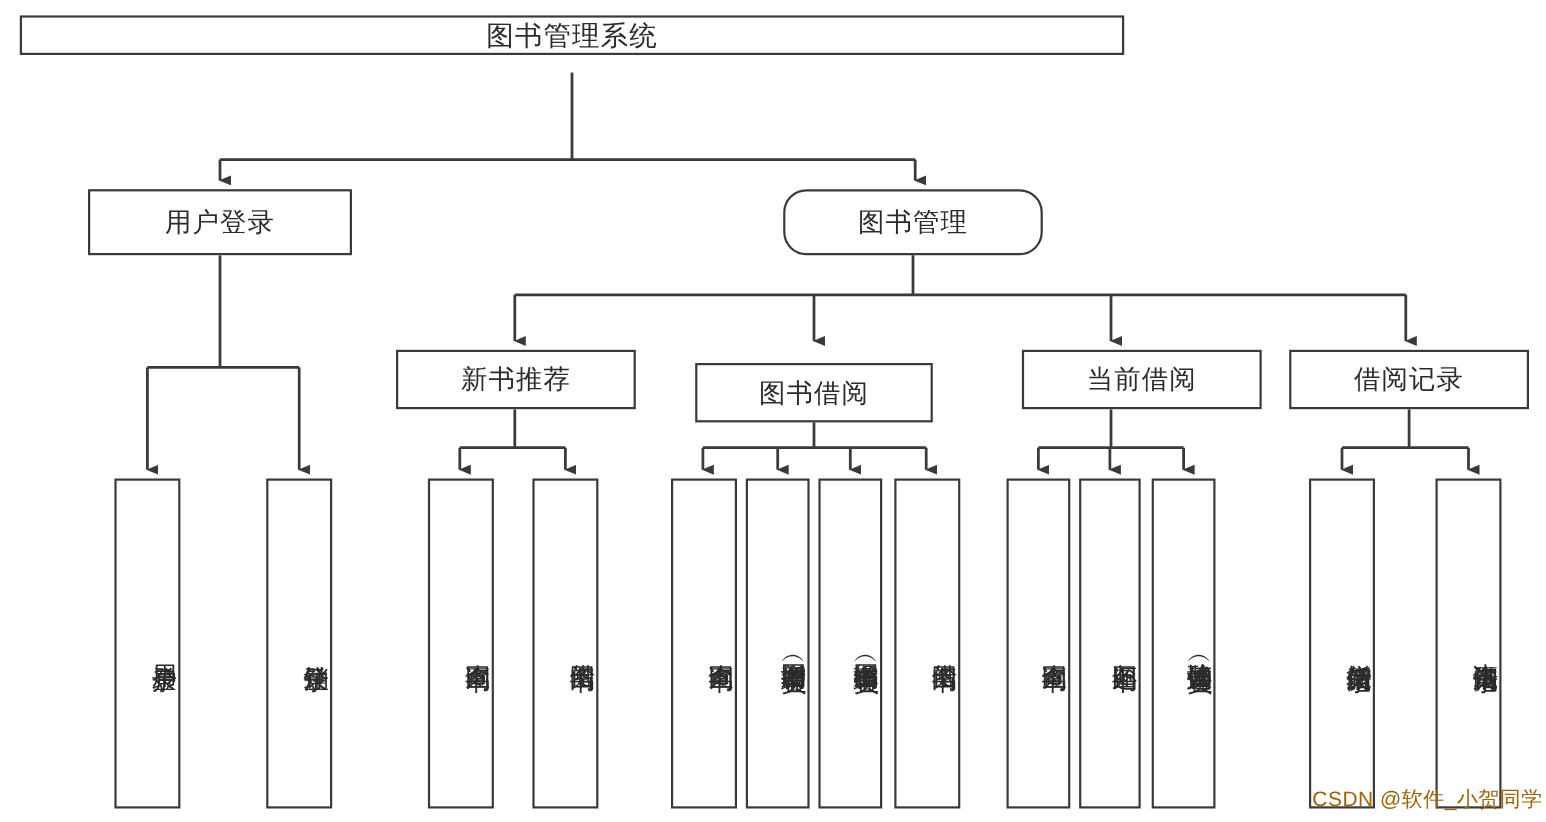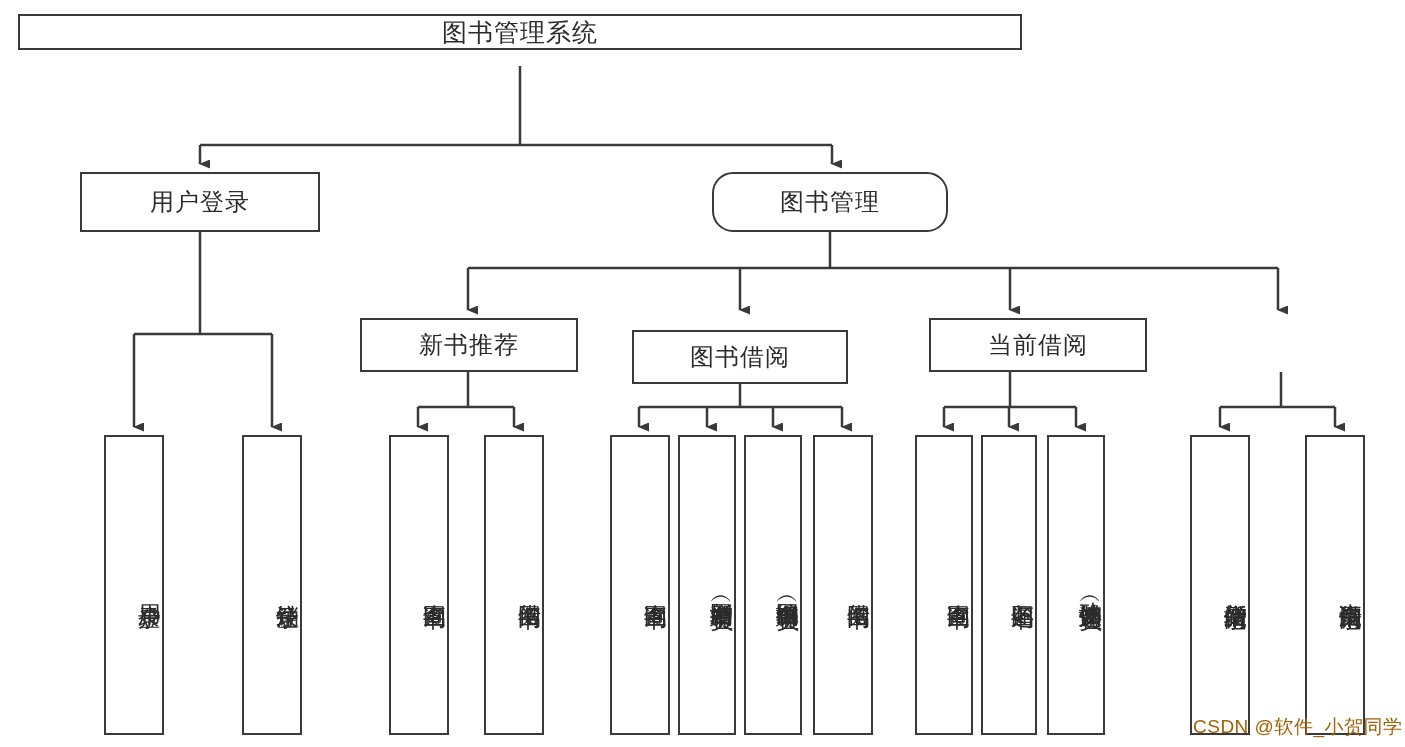"借阅记录" div.node { html: none -> <div> <span>借阅记录</span> </div> }
